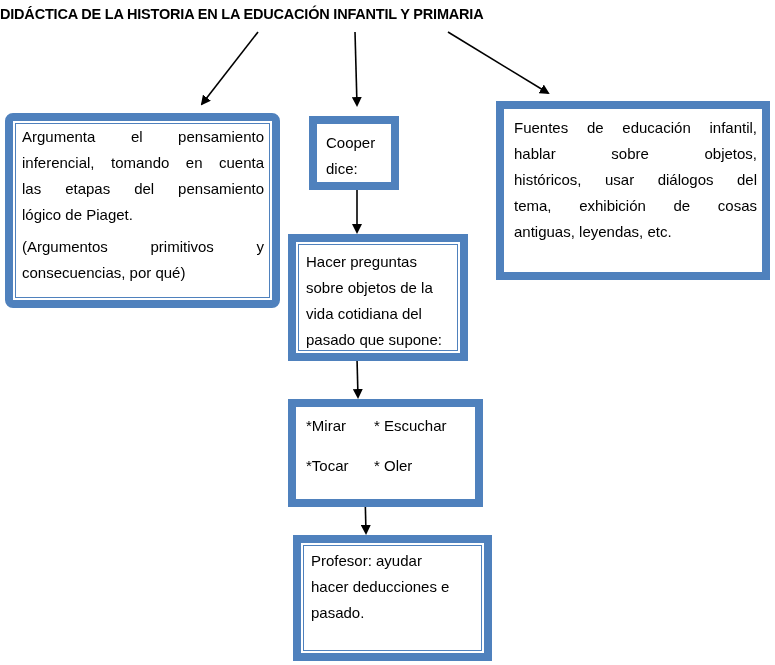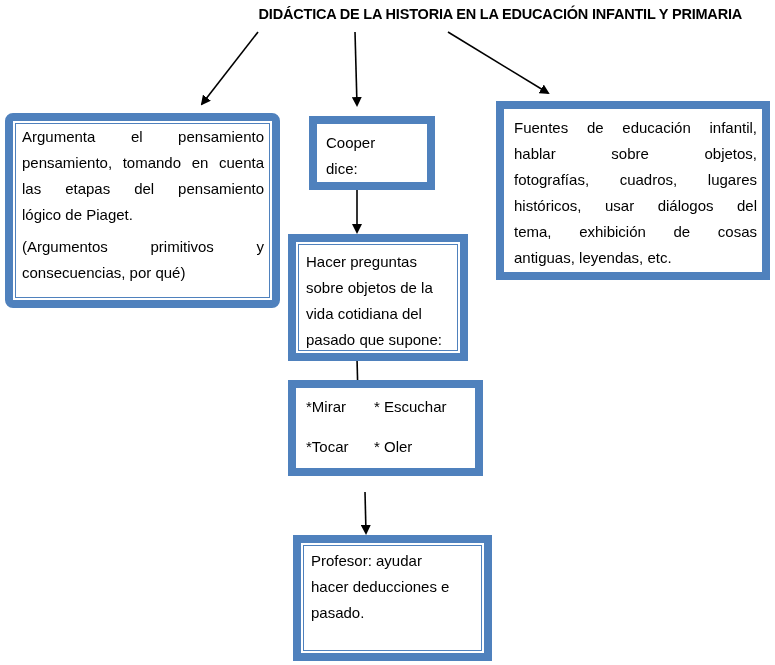"DIDÁCTICA DE LA HISTORIA EN" .title { text-align: right -> left }
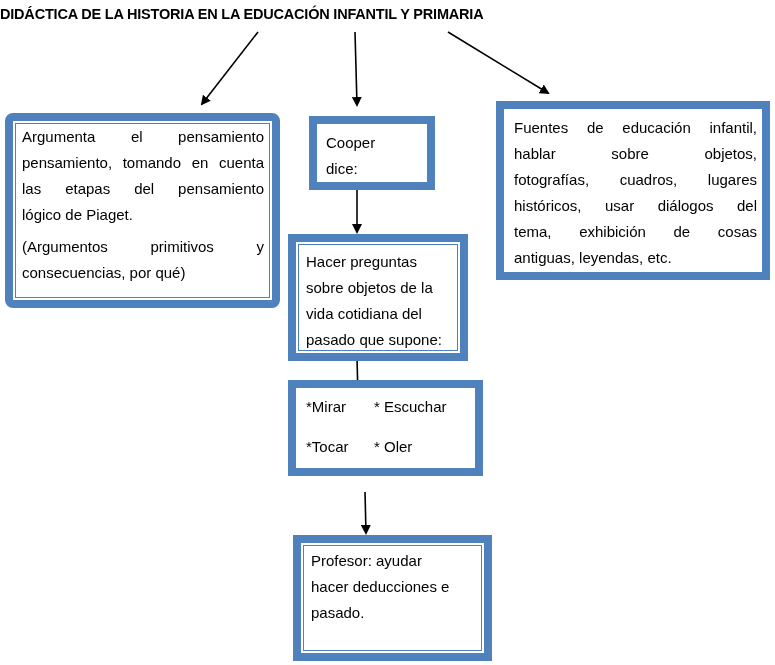"Cooper" div.box { width: 126px -> 90px }
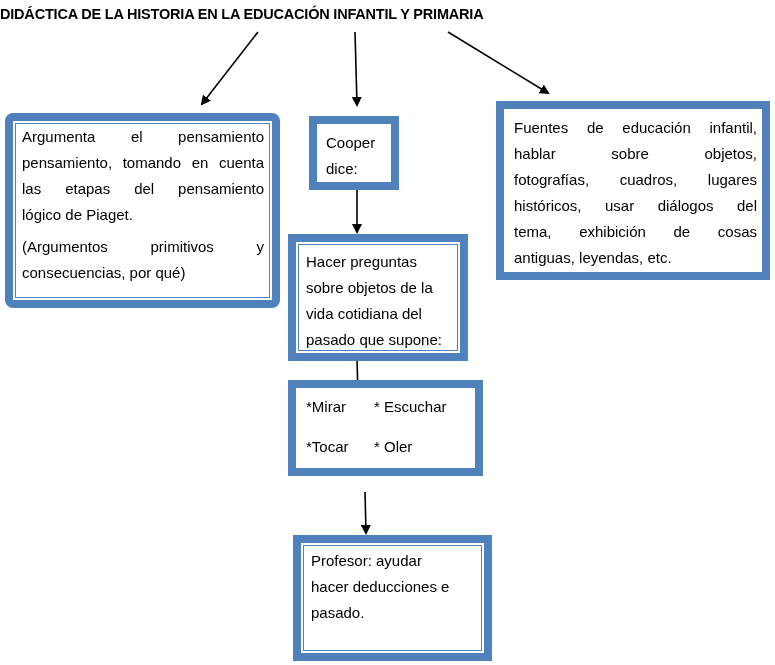"pensamiento, tomando en cuenta" span.jl { text: pensamiento -> inferencial }
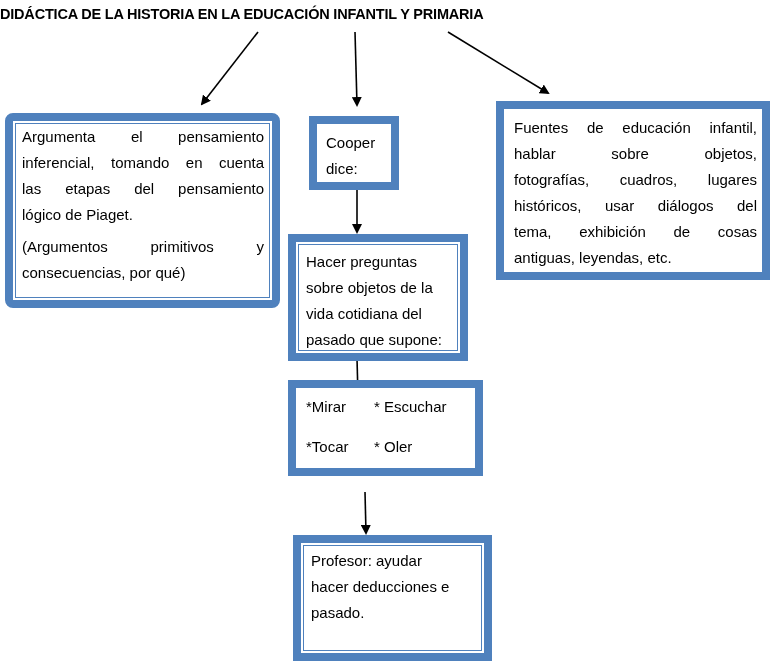"fotografías, cuadros, lugares" span.jl { html: <span>fotografías, cuadros, lugares</span> -> none }
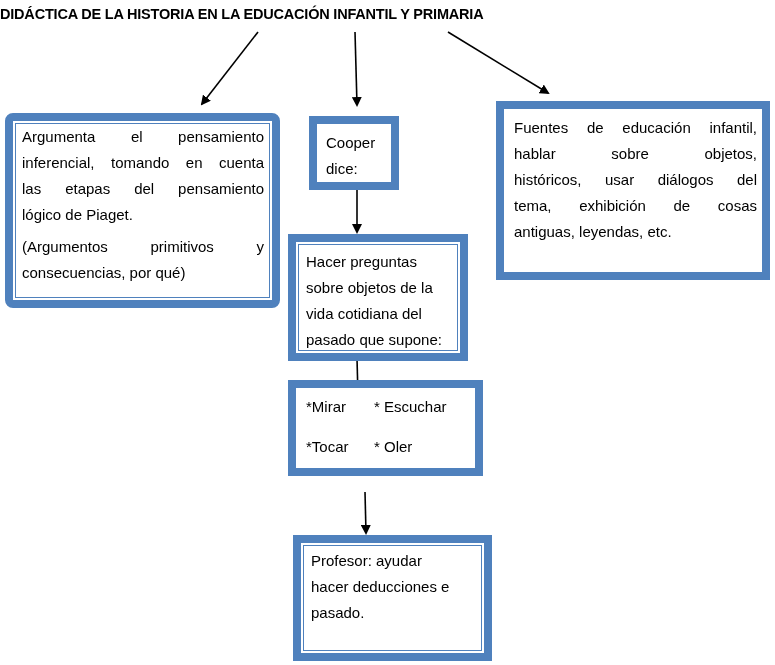"*Mirar" div.box { height: 96px -> 108px; top: 380px -> 399px }
